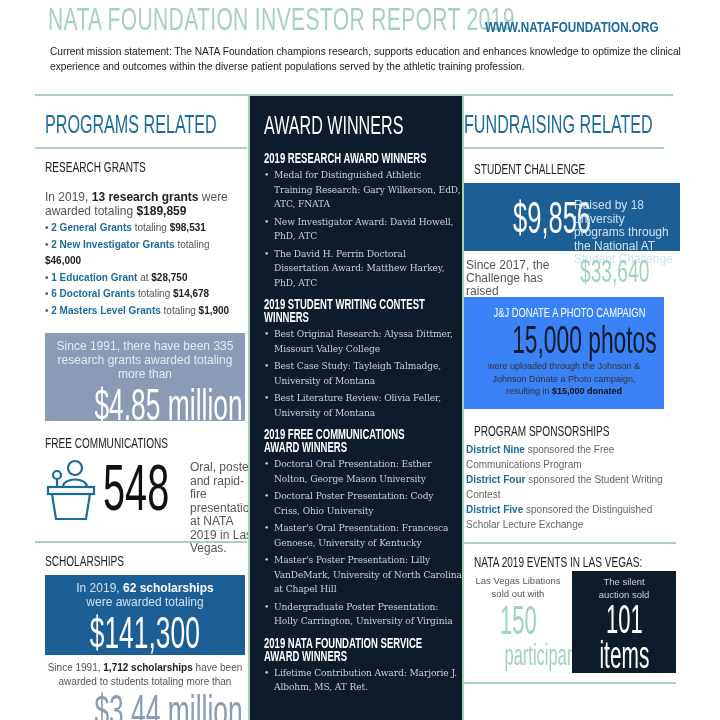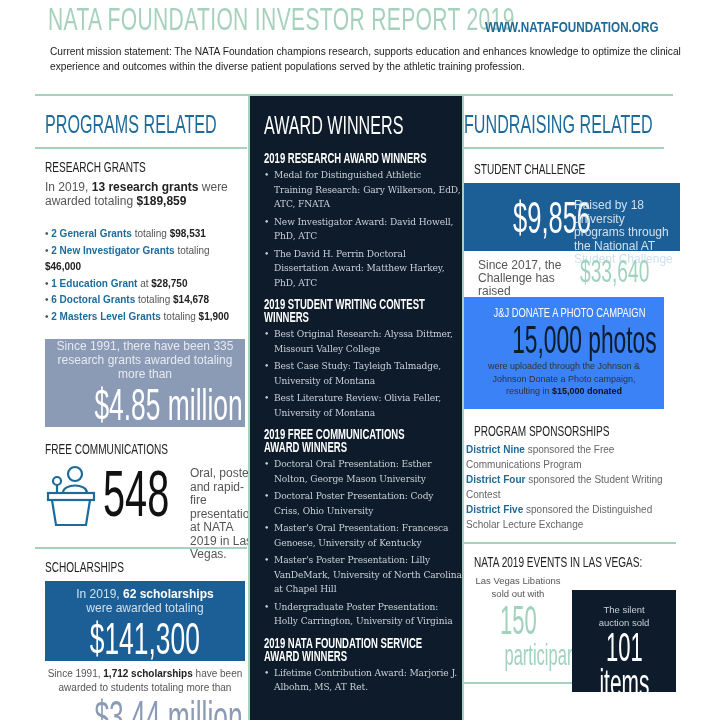"RESEARCH GRANTS" div.sub-head { margin: 10px 0 5px 10px -> 10px 0 15px 10px }
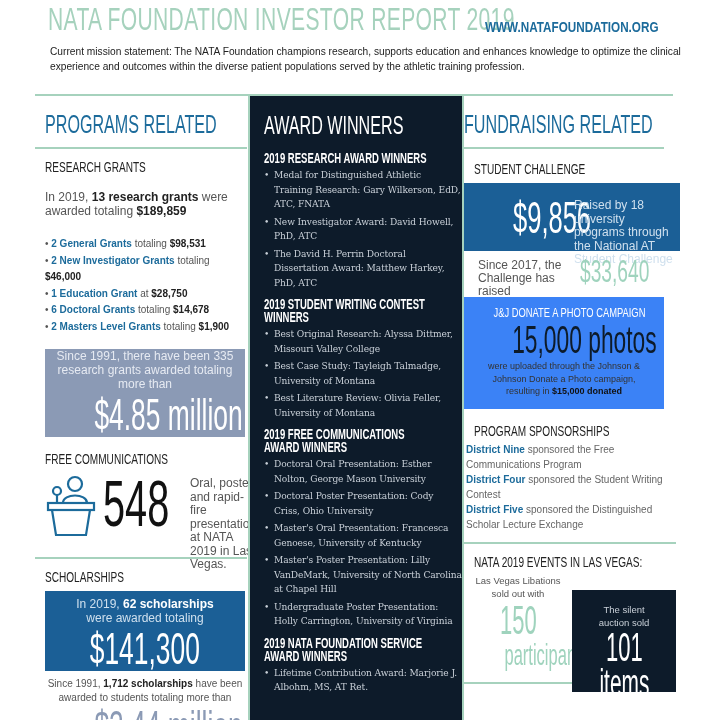"• 2 General Grants totaling" div { margin: 18px 0 0 10px -> 2px 0 0 10px }
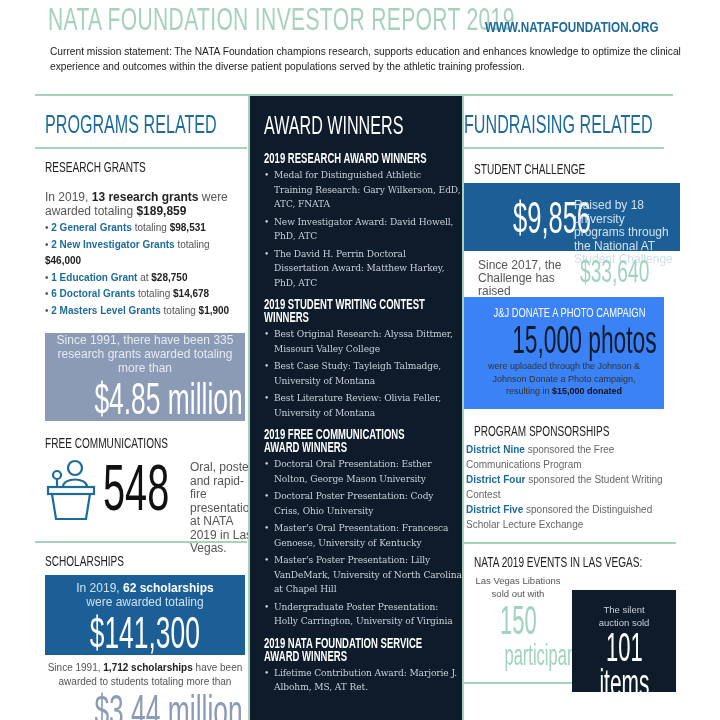"Since 2017, the Challenge has" div.para { left: 14px -> 2px }
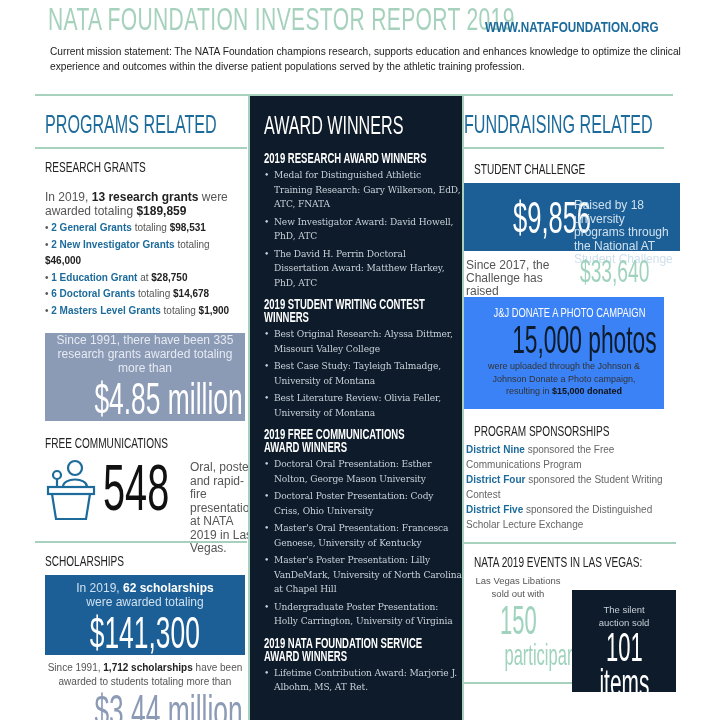"Since 1991, there have been" div.box-gray { padding-top: none -> 6px }
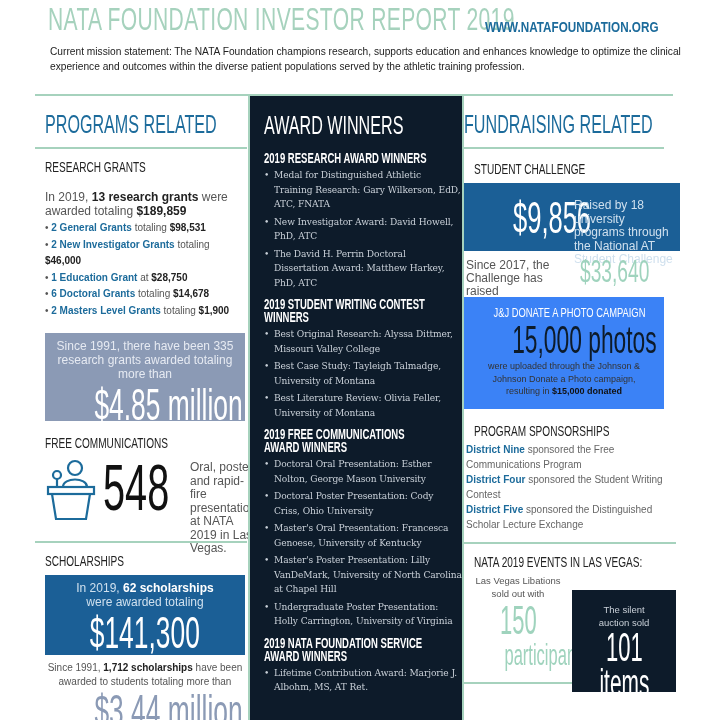"The silent auction sold" div.box-navy { padding-top: 13px -> 4px; top: 20px -> 1px }
